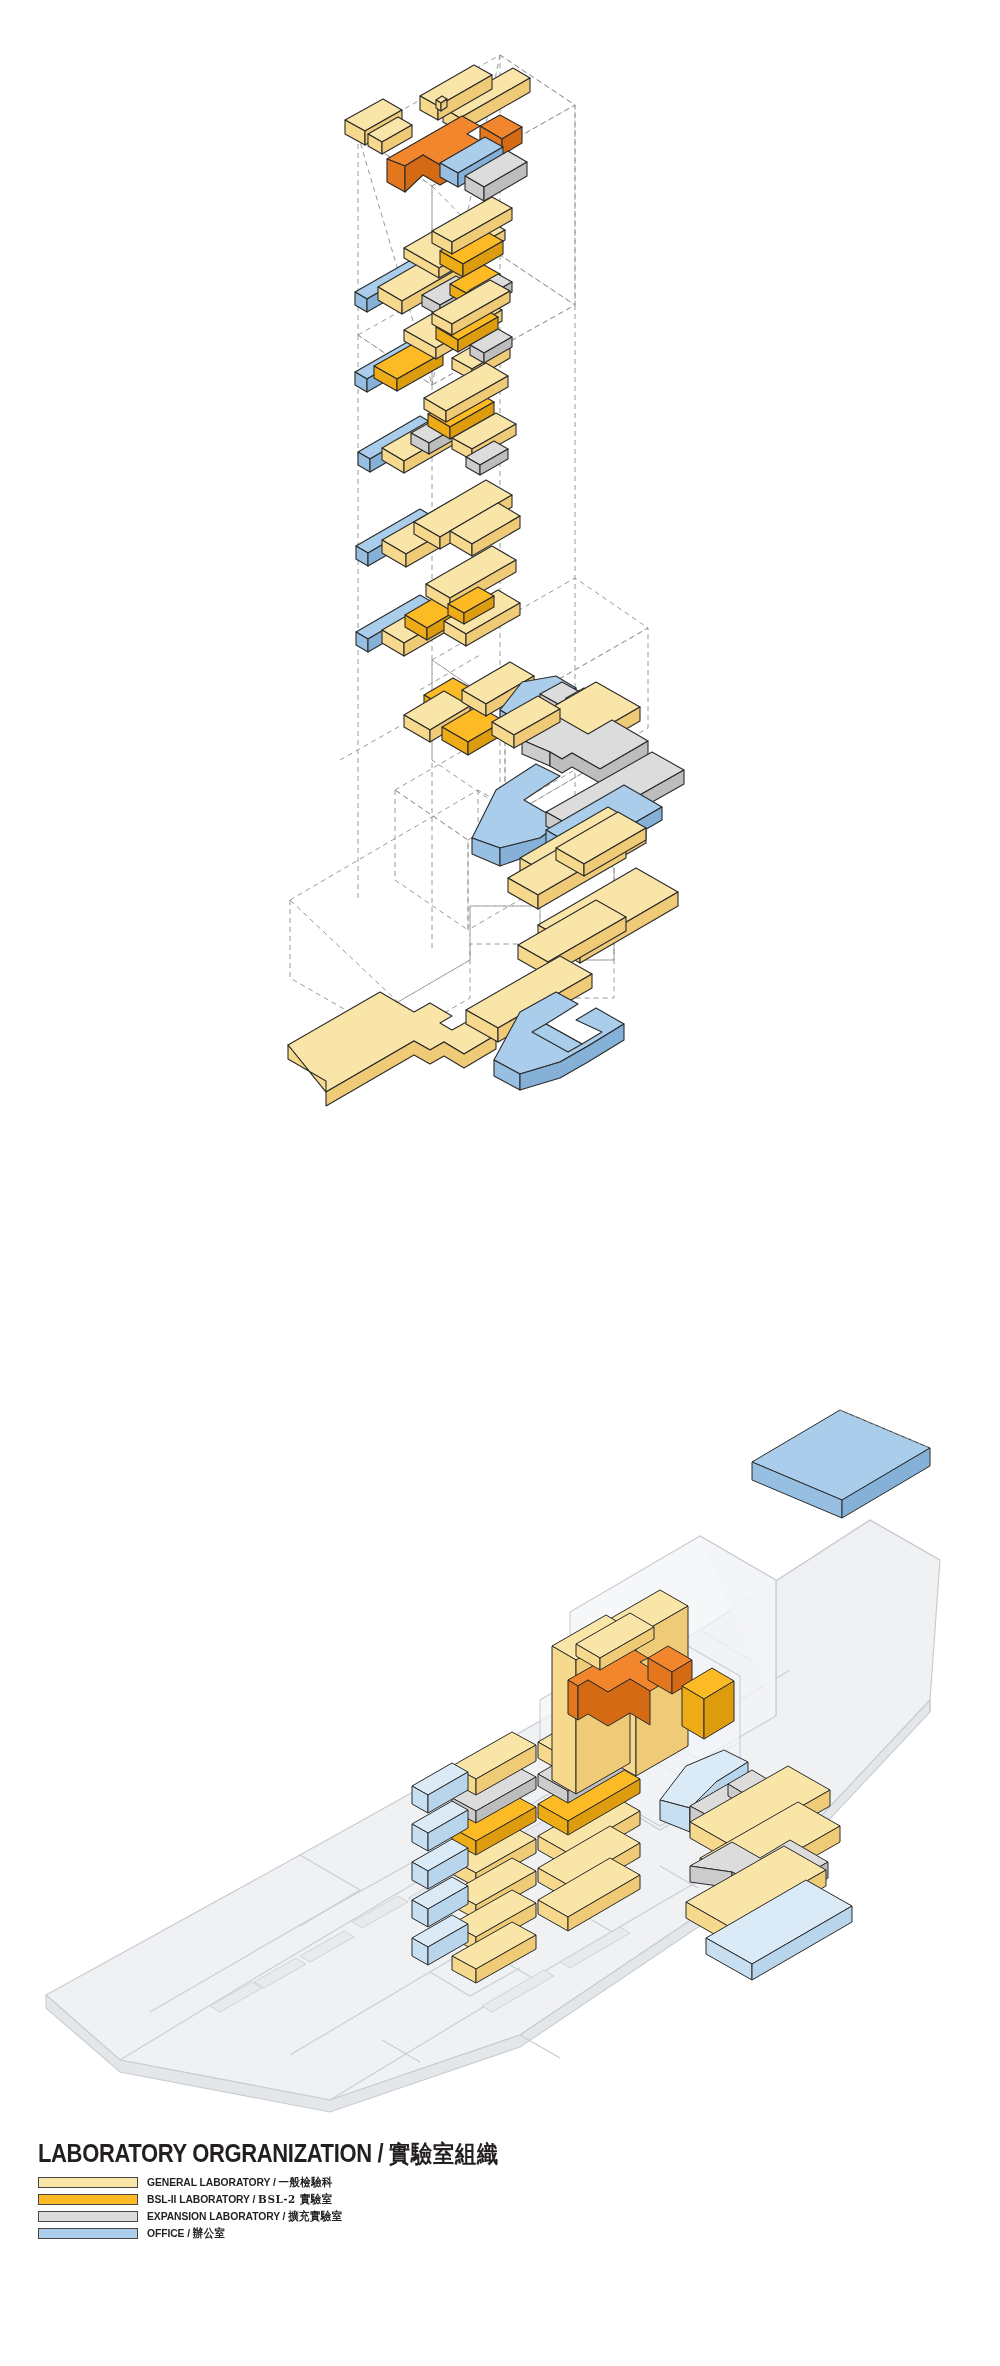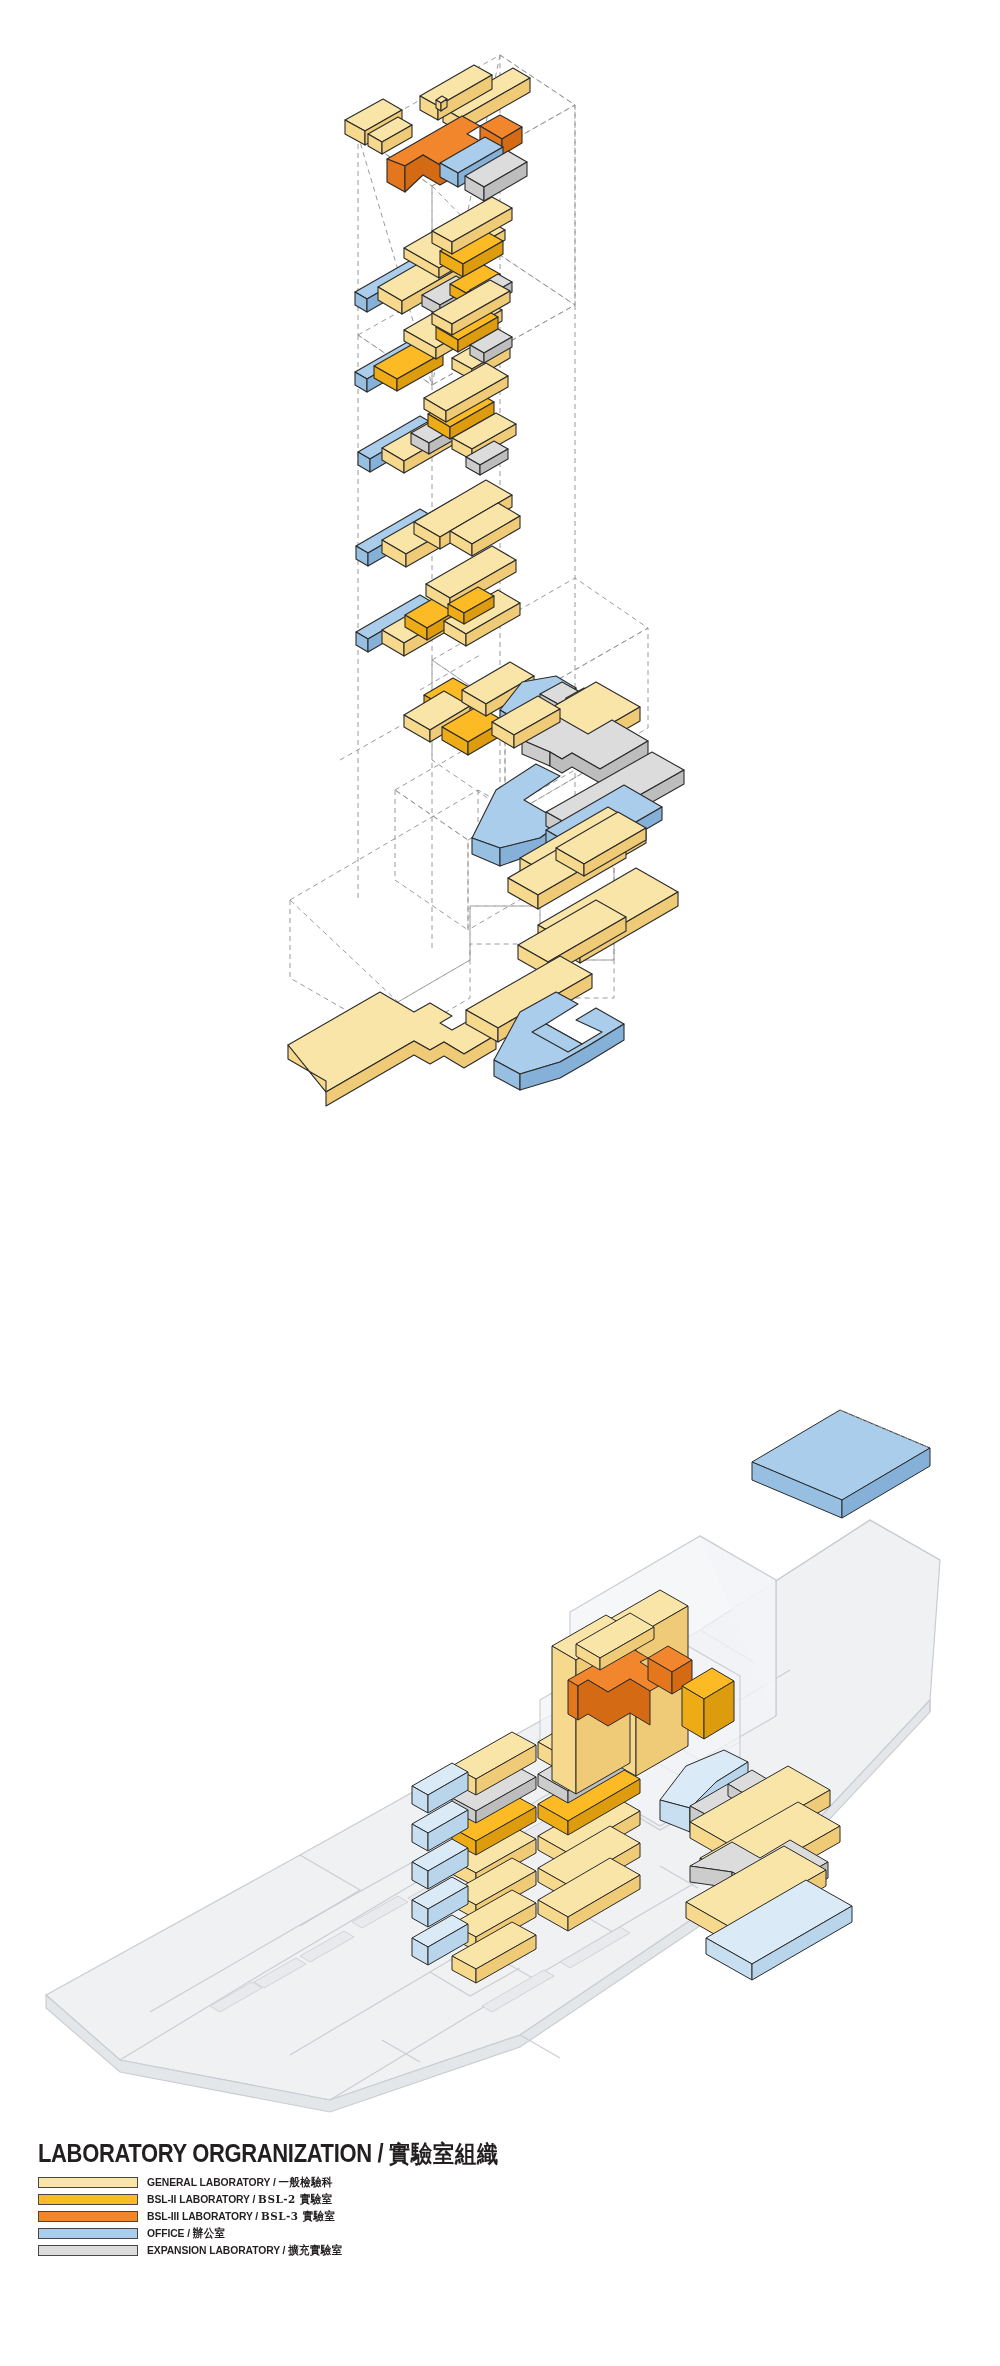"BSL-III LABORATORY / BSL-3 實驗室" div.legend-row { html: <div> <span></span> <span> <span>BSL-III LABORATORY</span><span> / </span><span>BSL-3 實驗室</span> </span> </div> -> none }
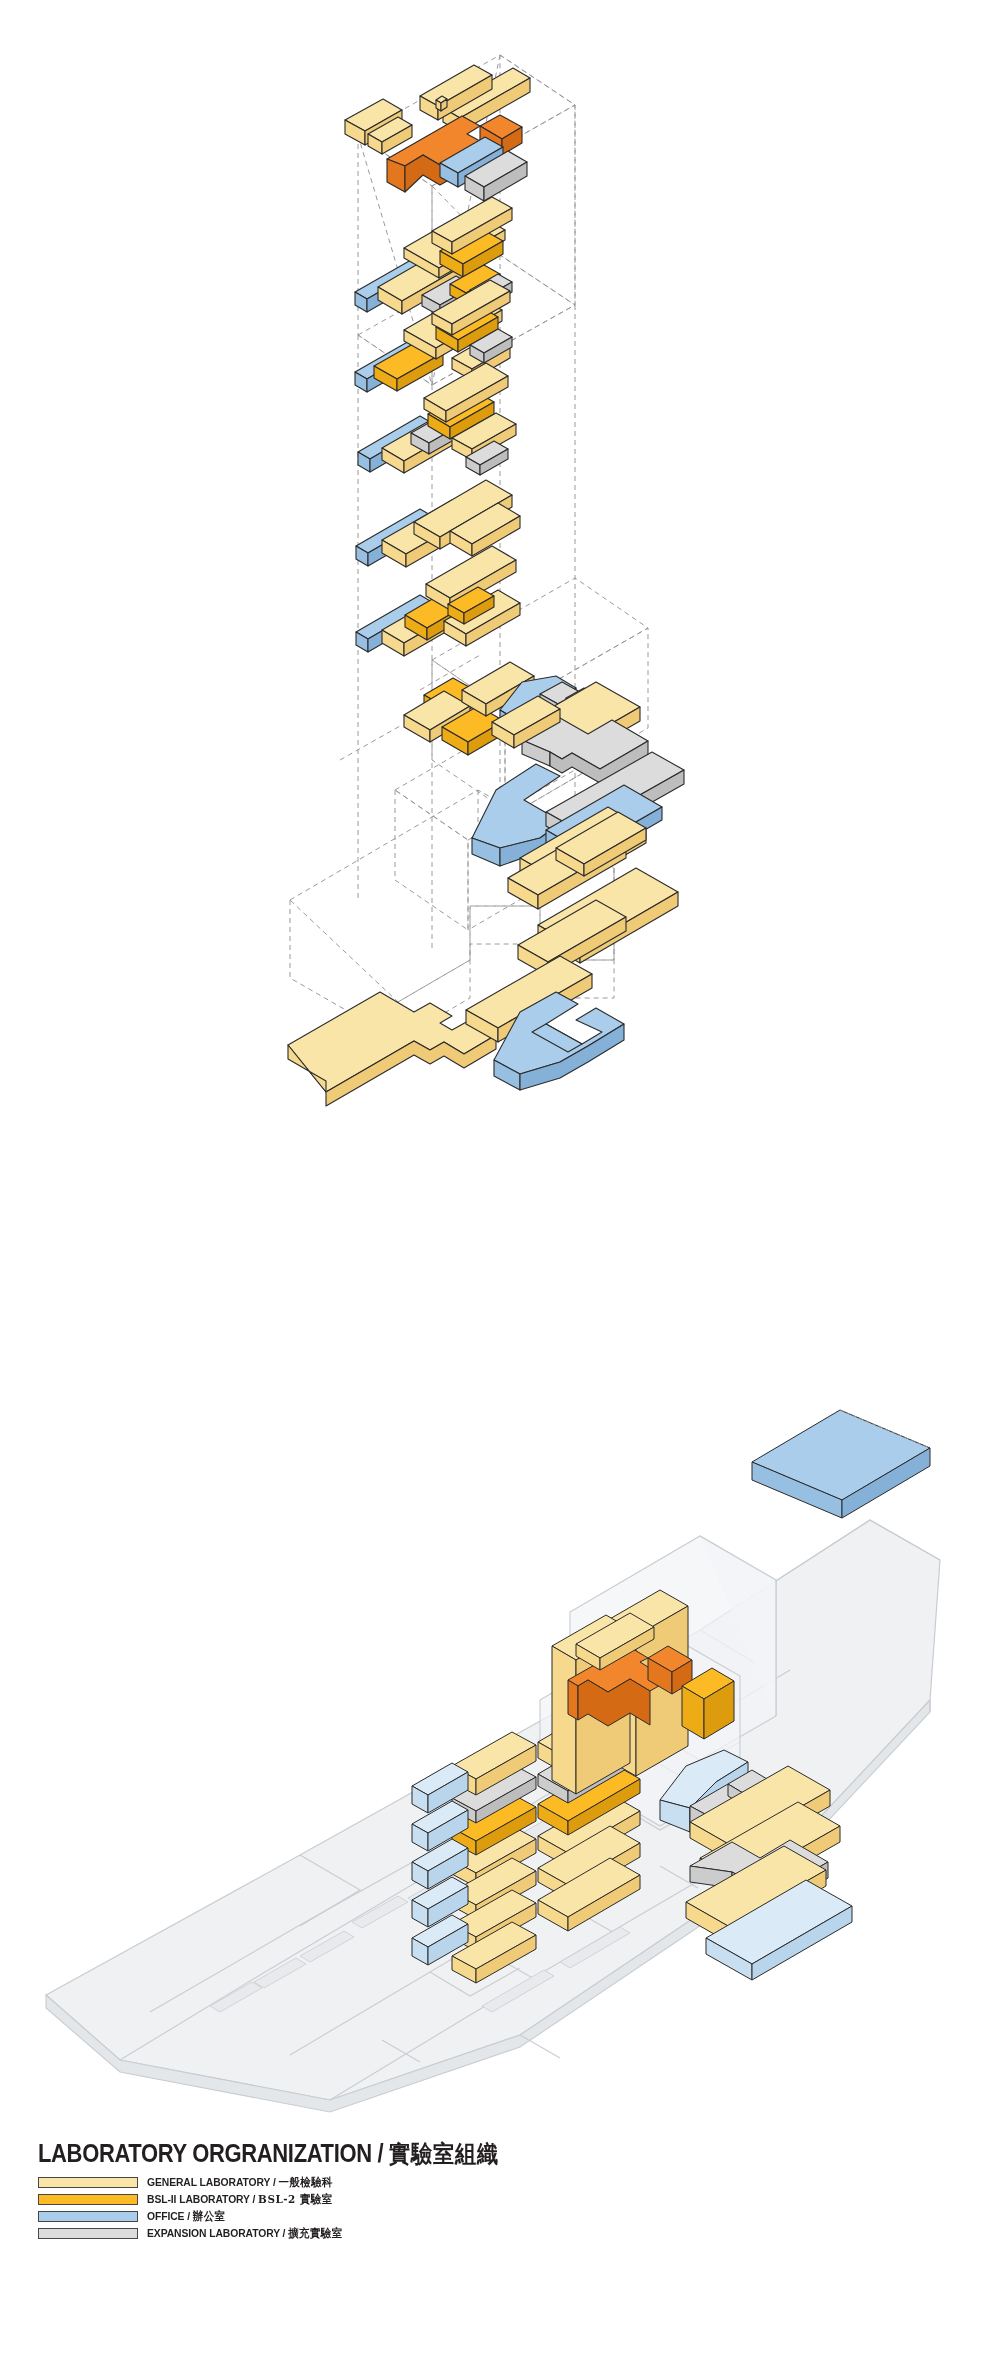"OFFICE / 辦公室" div.legend-row { order: before "EXPANSION LABORATORY / 擴充實驗室" -> after "EXPANSION LABORATORY / 擴充實驗室" }
